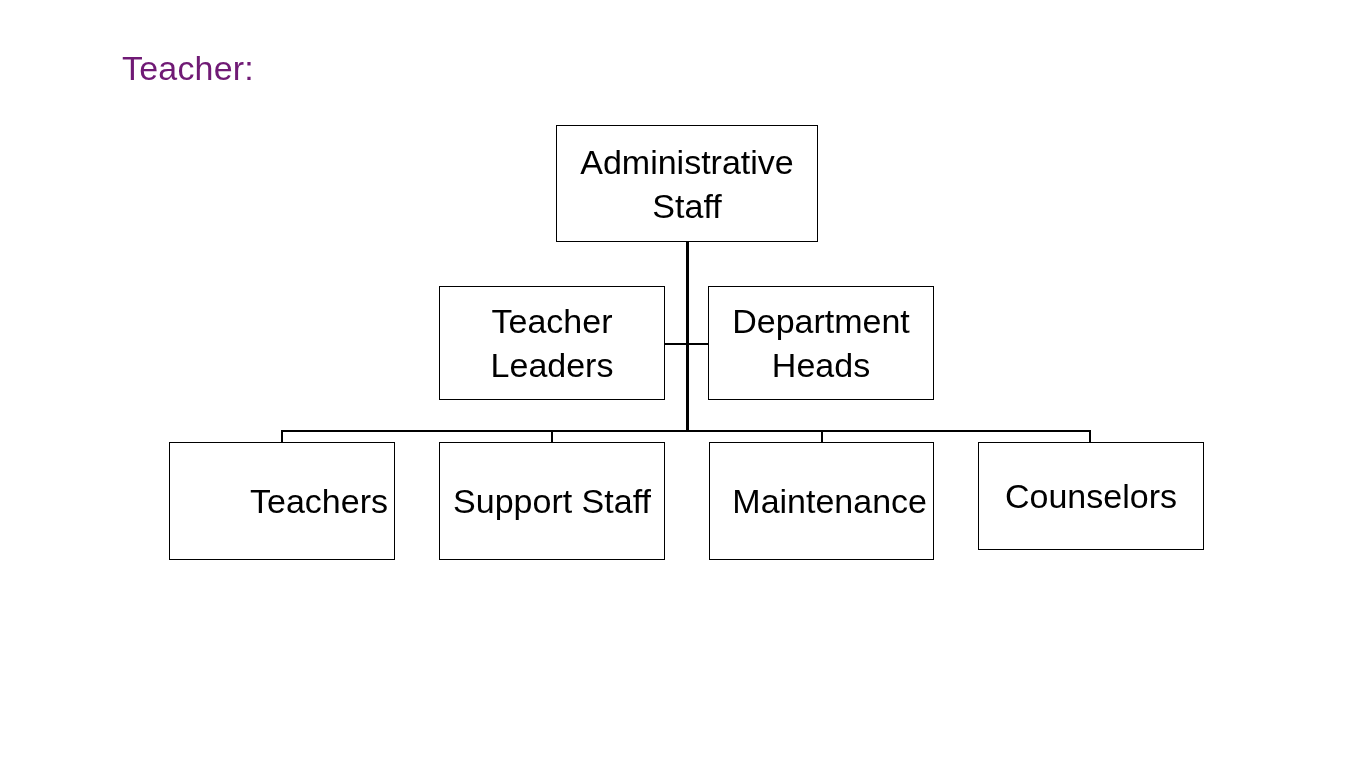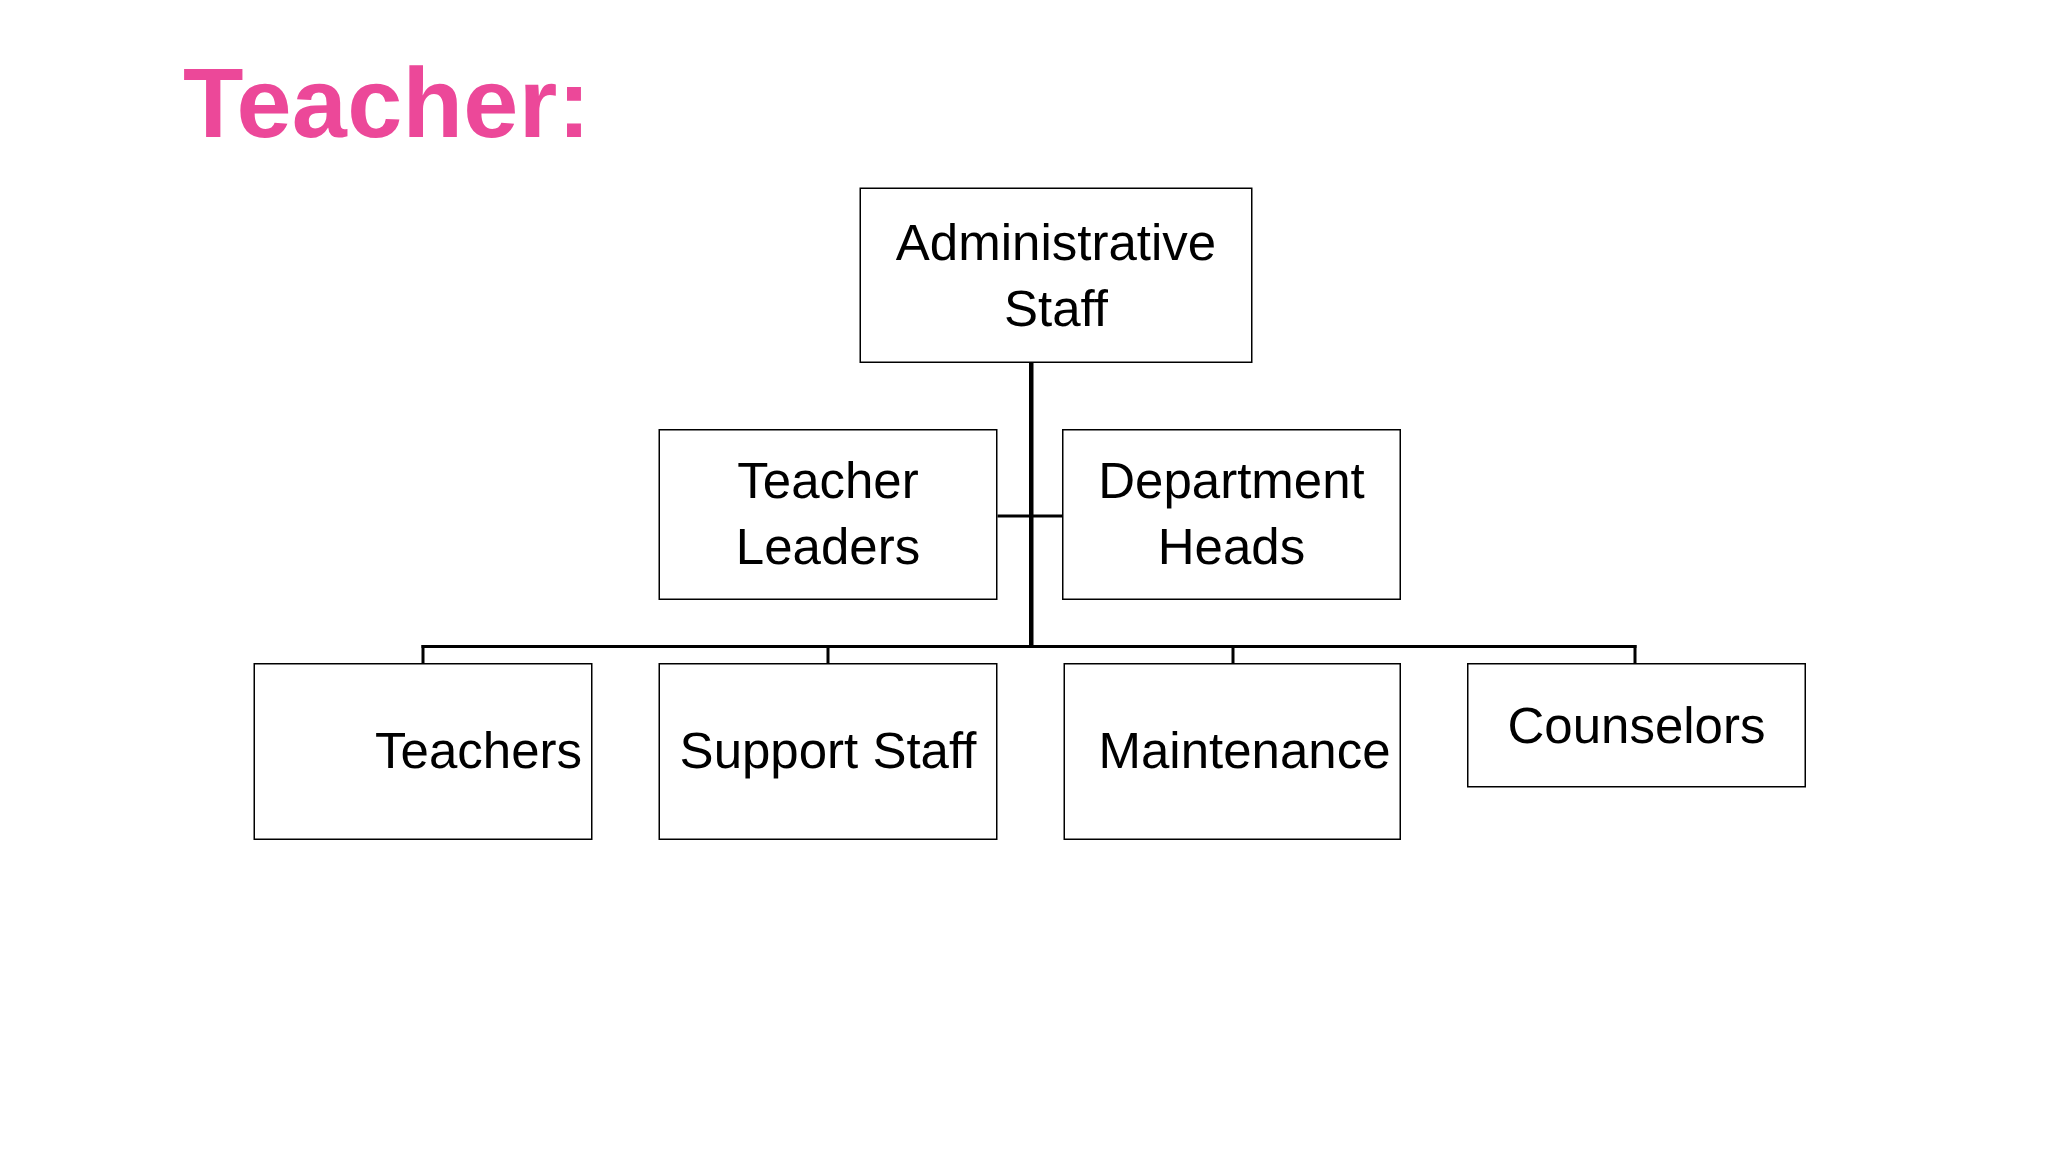"Teacher:" #slide-title { color: #ec4899 -> #701a75; font-size: 66px -> 34px; font-weight: 700 -> 400 }
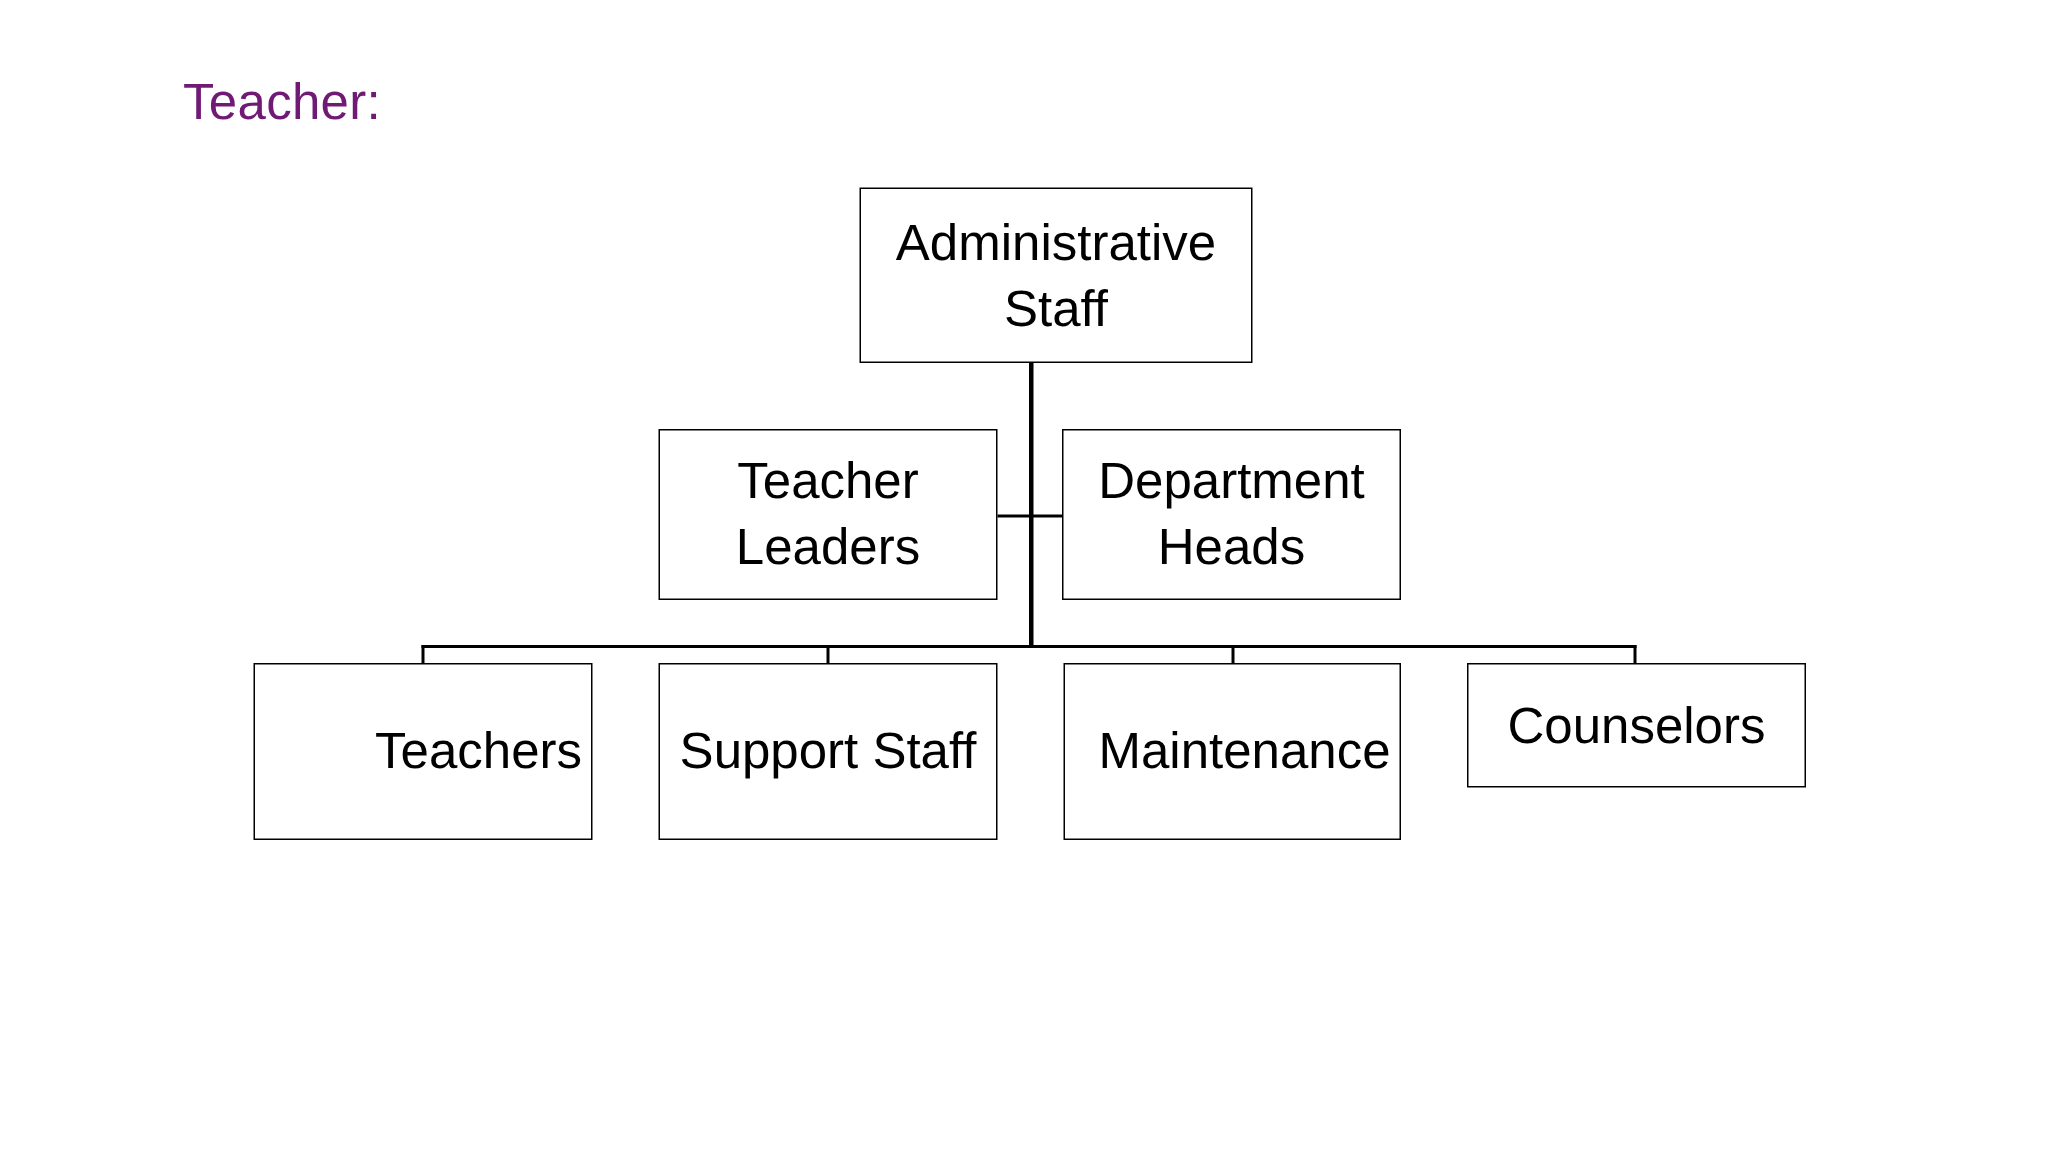"Administrative" div.node { margin-left: 17px -> none }
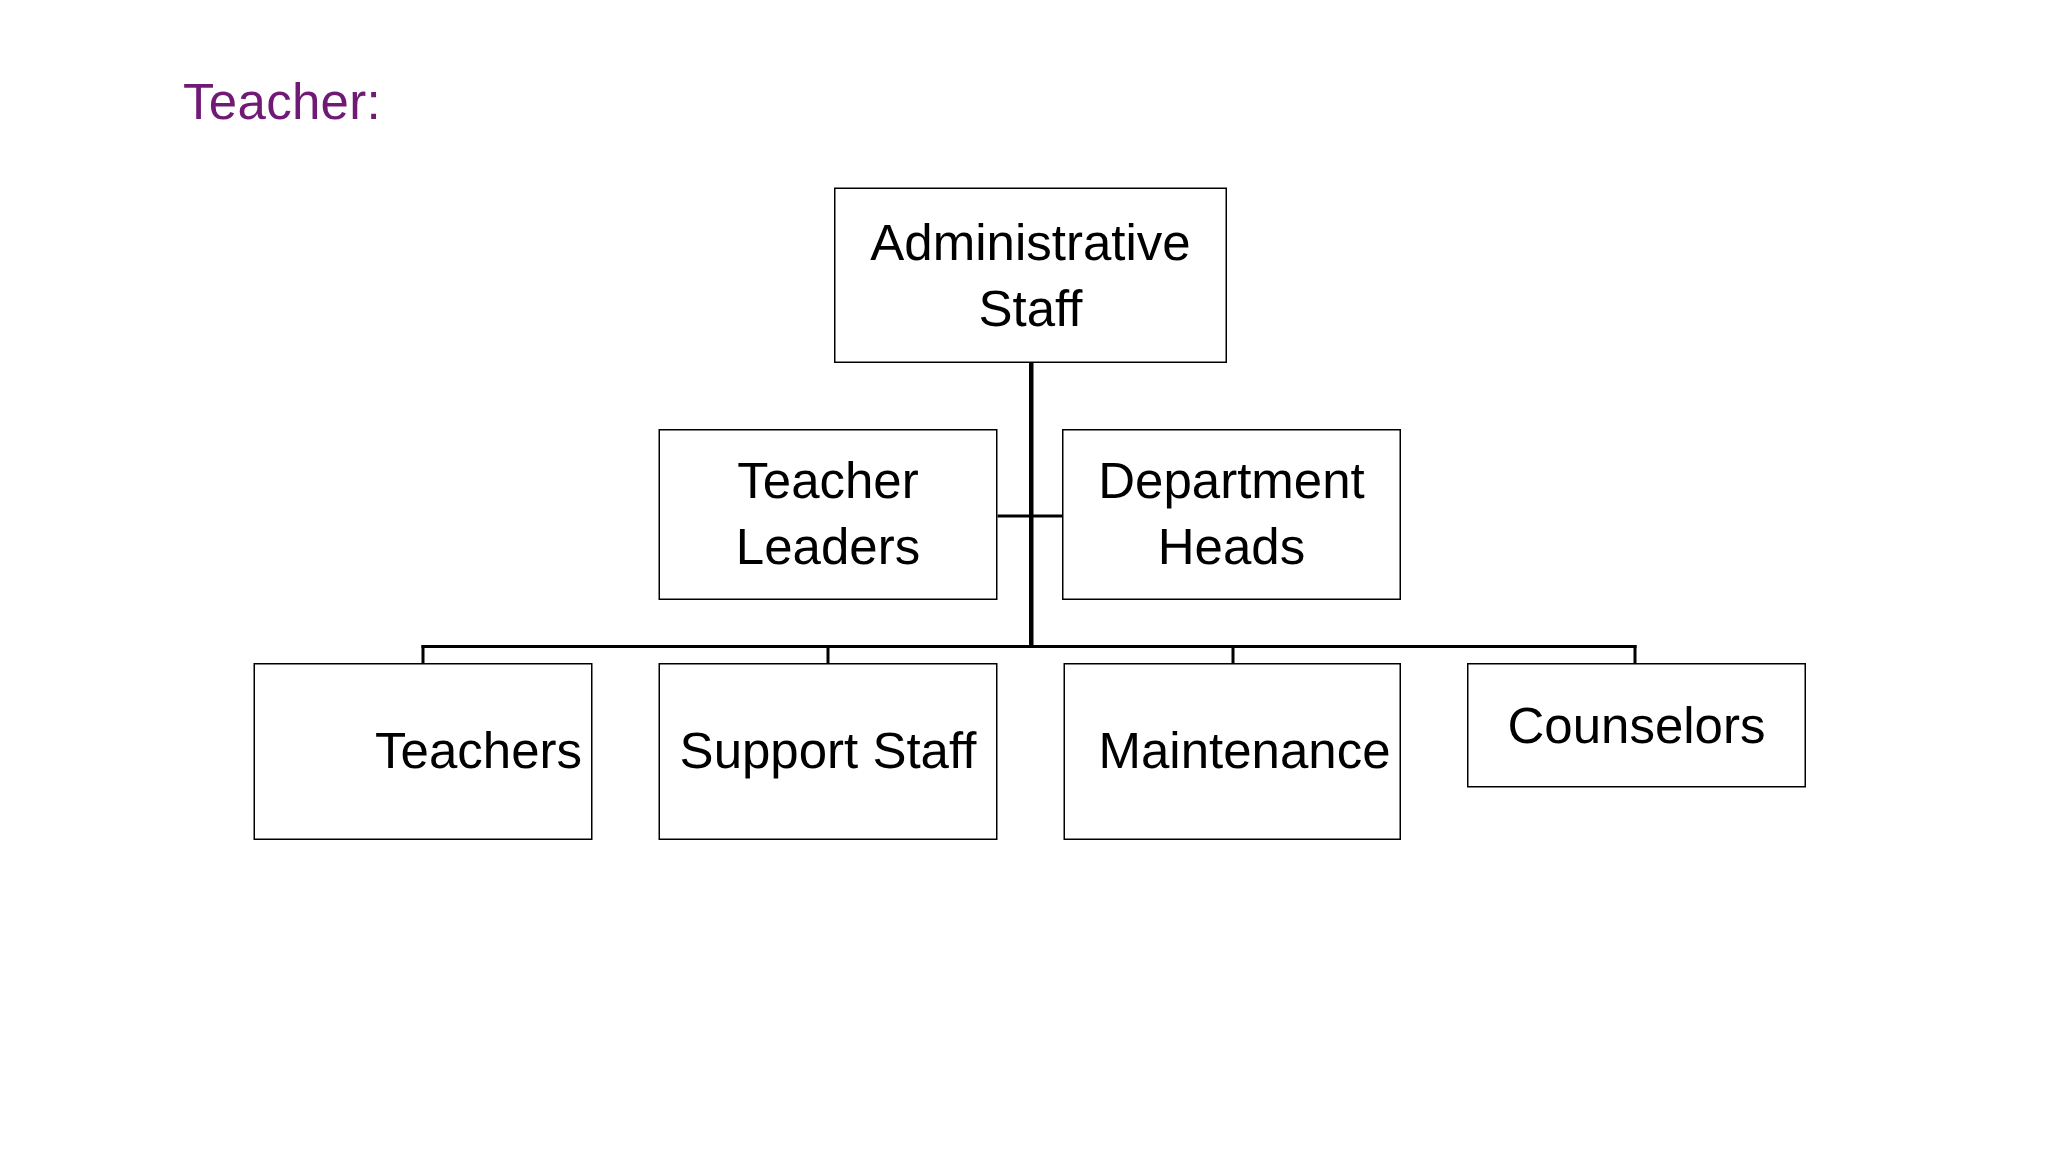"Counselors" div.node { height: 83px -> 108px }
